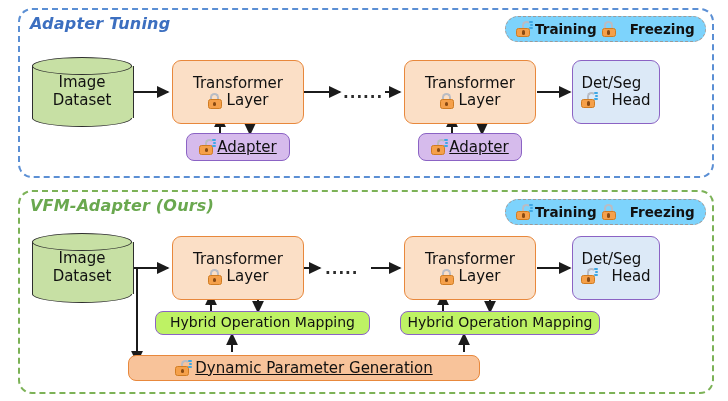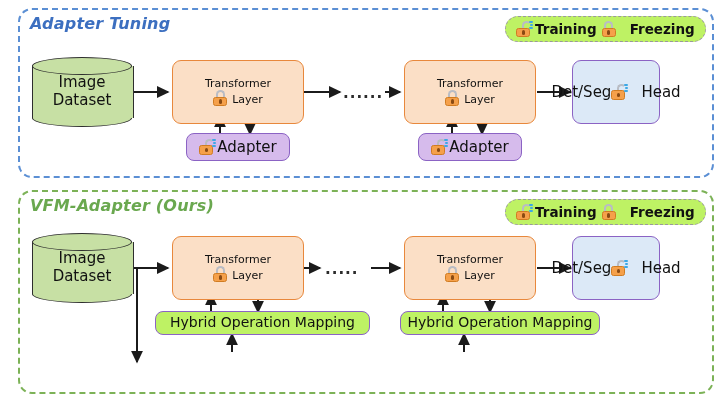"Training" .legend { background: #bef264 -> #7dd3fc }
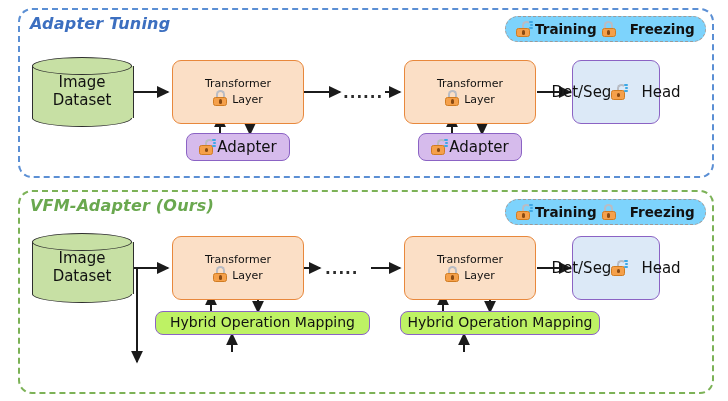"Transformer" .box-transformer { font-size: 11px -> 15px }
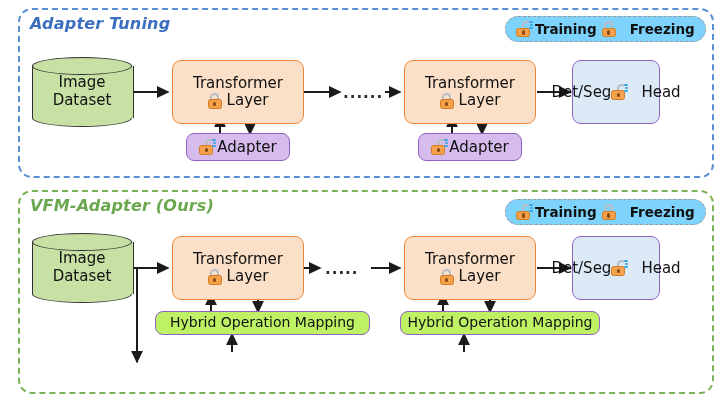"Det/Seg" .head-inner { align-items: center -> flex-start; flex-direction: none -> column }
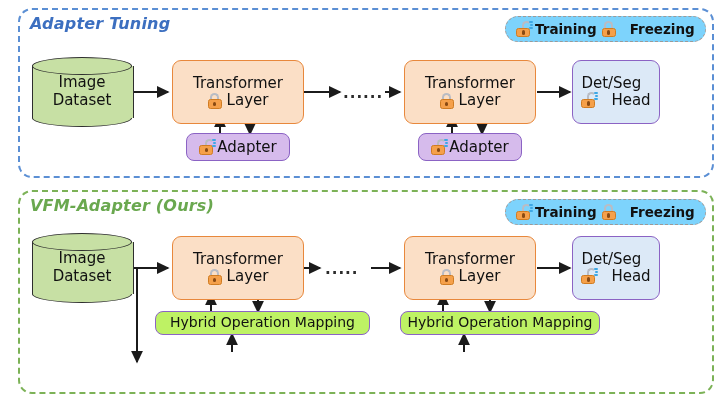"Adapter" .inline-row { text-decoration: none -> underline }
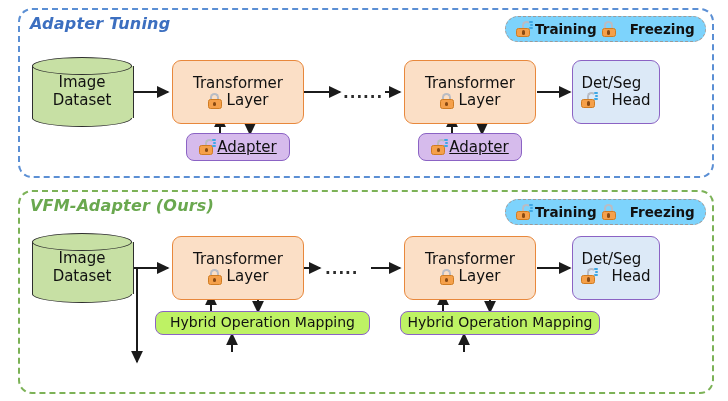"Dynamic Parameter Generation" div.node { html: none -> <div> <span> <span> <span></span> <span></span> <span></span> <span> <i></i> <i></i> <i></i> </span> </span> <span>Dynamic Parameter Generation</span> </span> </div> }
